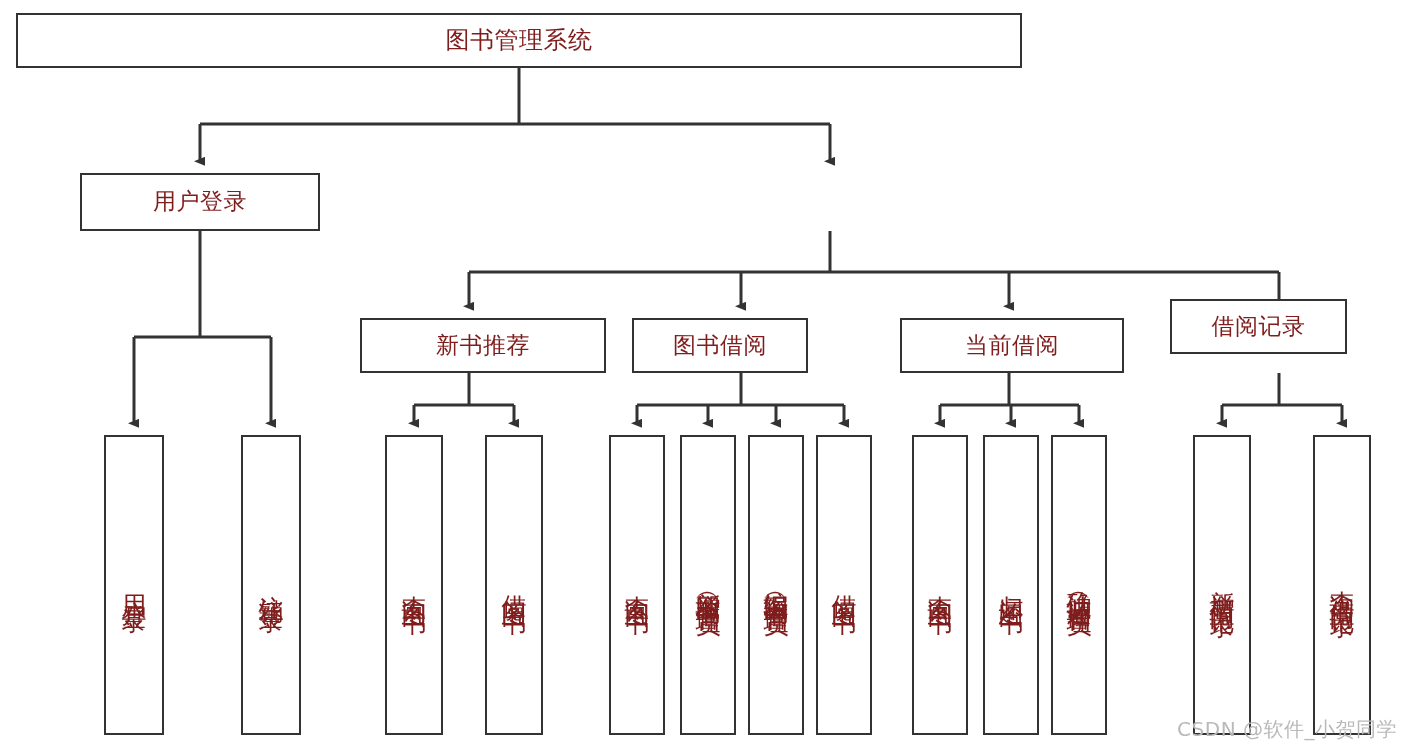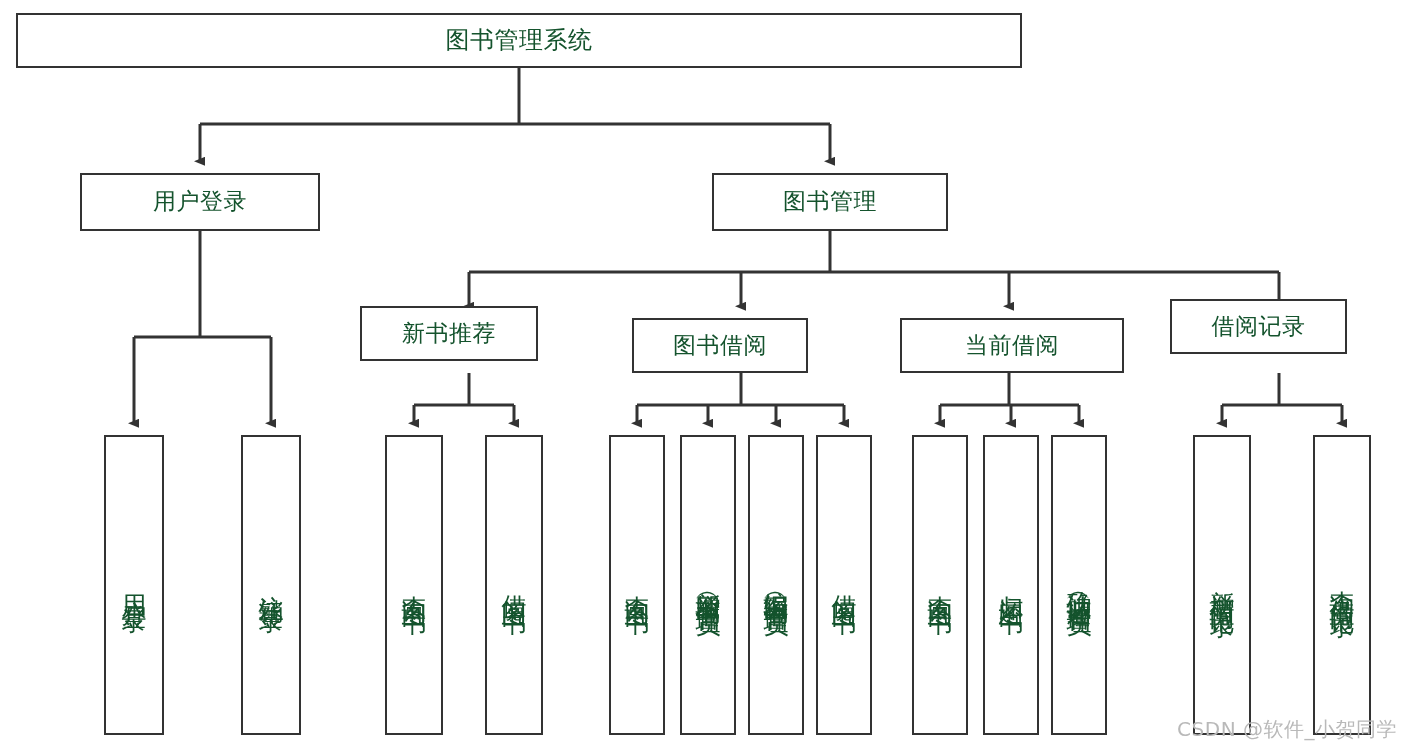"图书管理系统" .node .node-label { color: #14532d -> #7f1d1d }
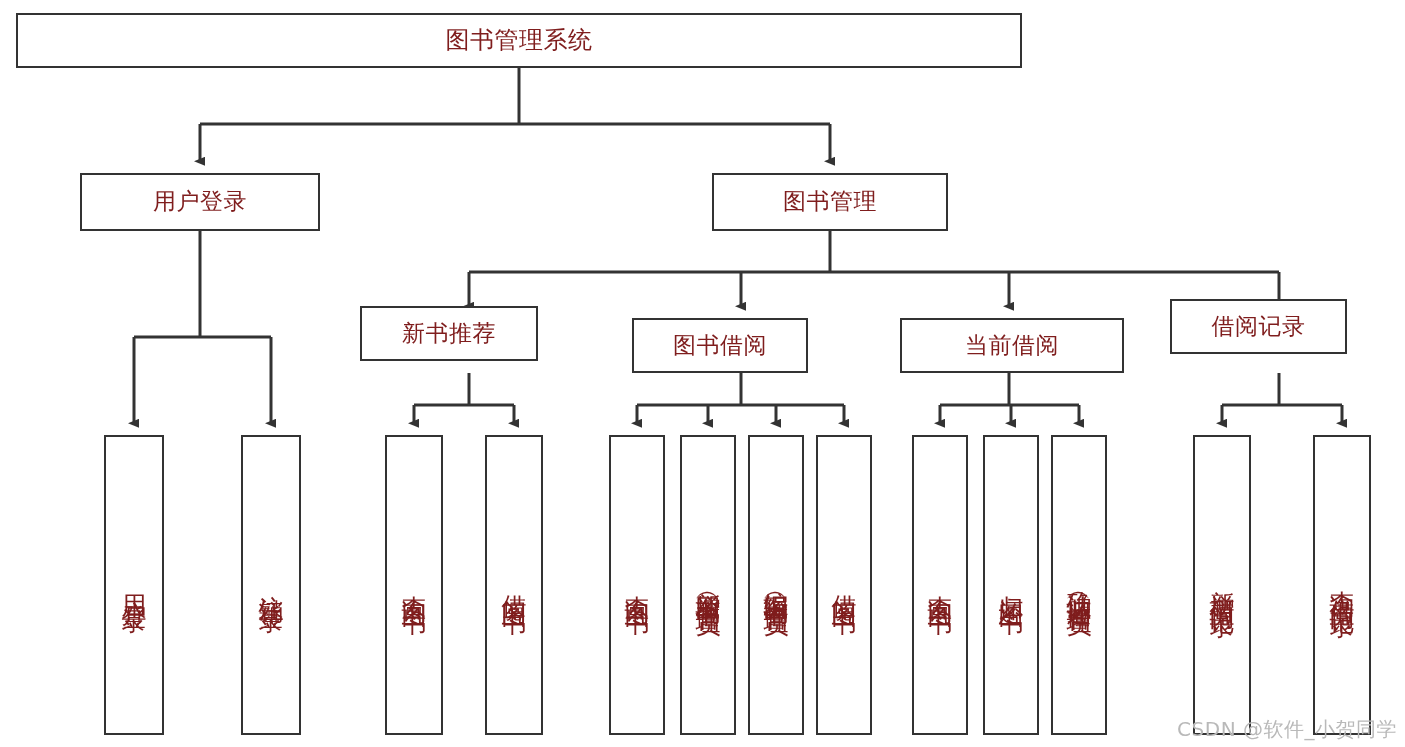"图书管理" div.node { html: <div> <span>图书管理</span> </div> -> none }
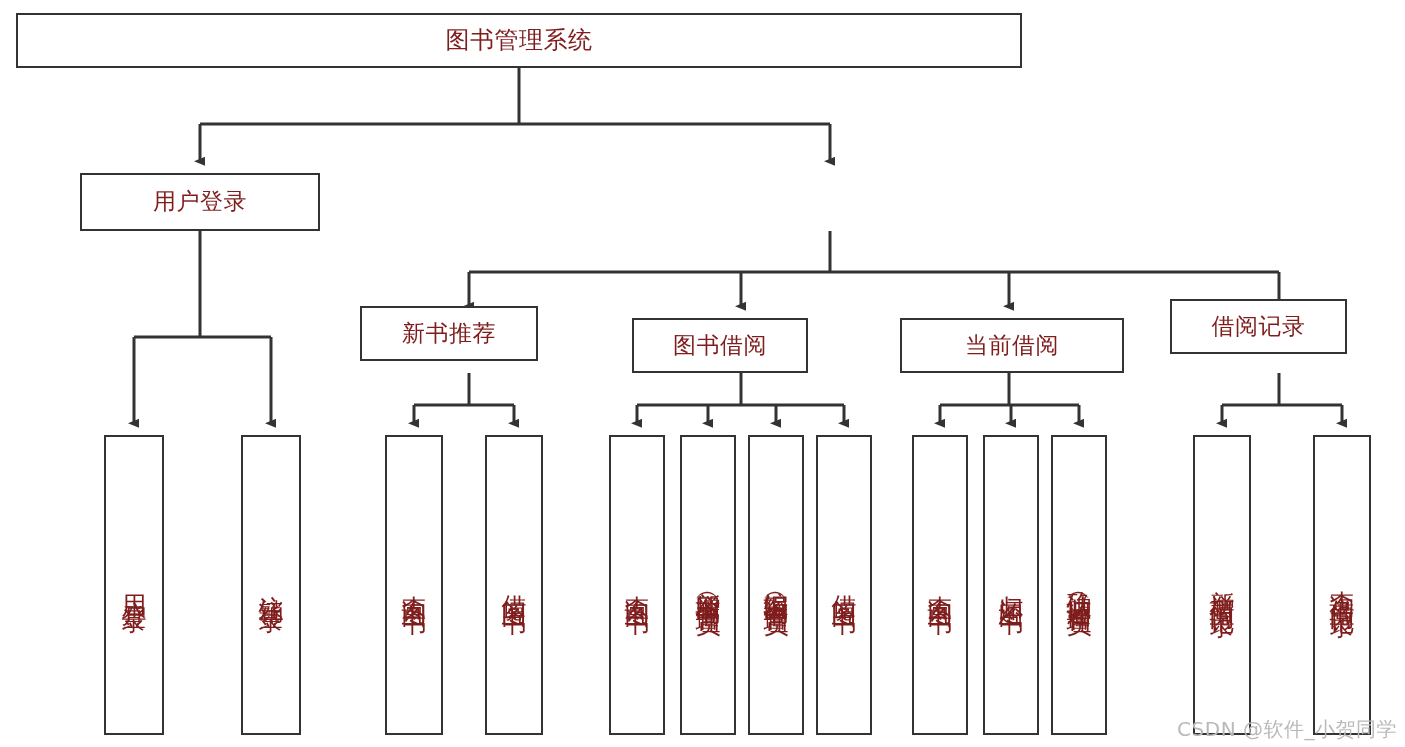"新书推荐" div.node { top: 306px -> 318px; width: 178px -> 246px }
